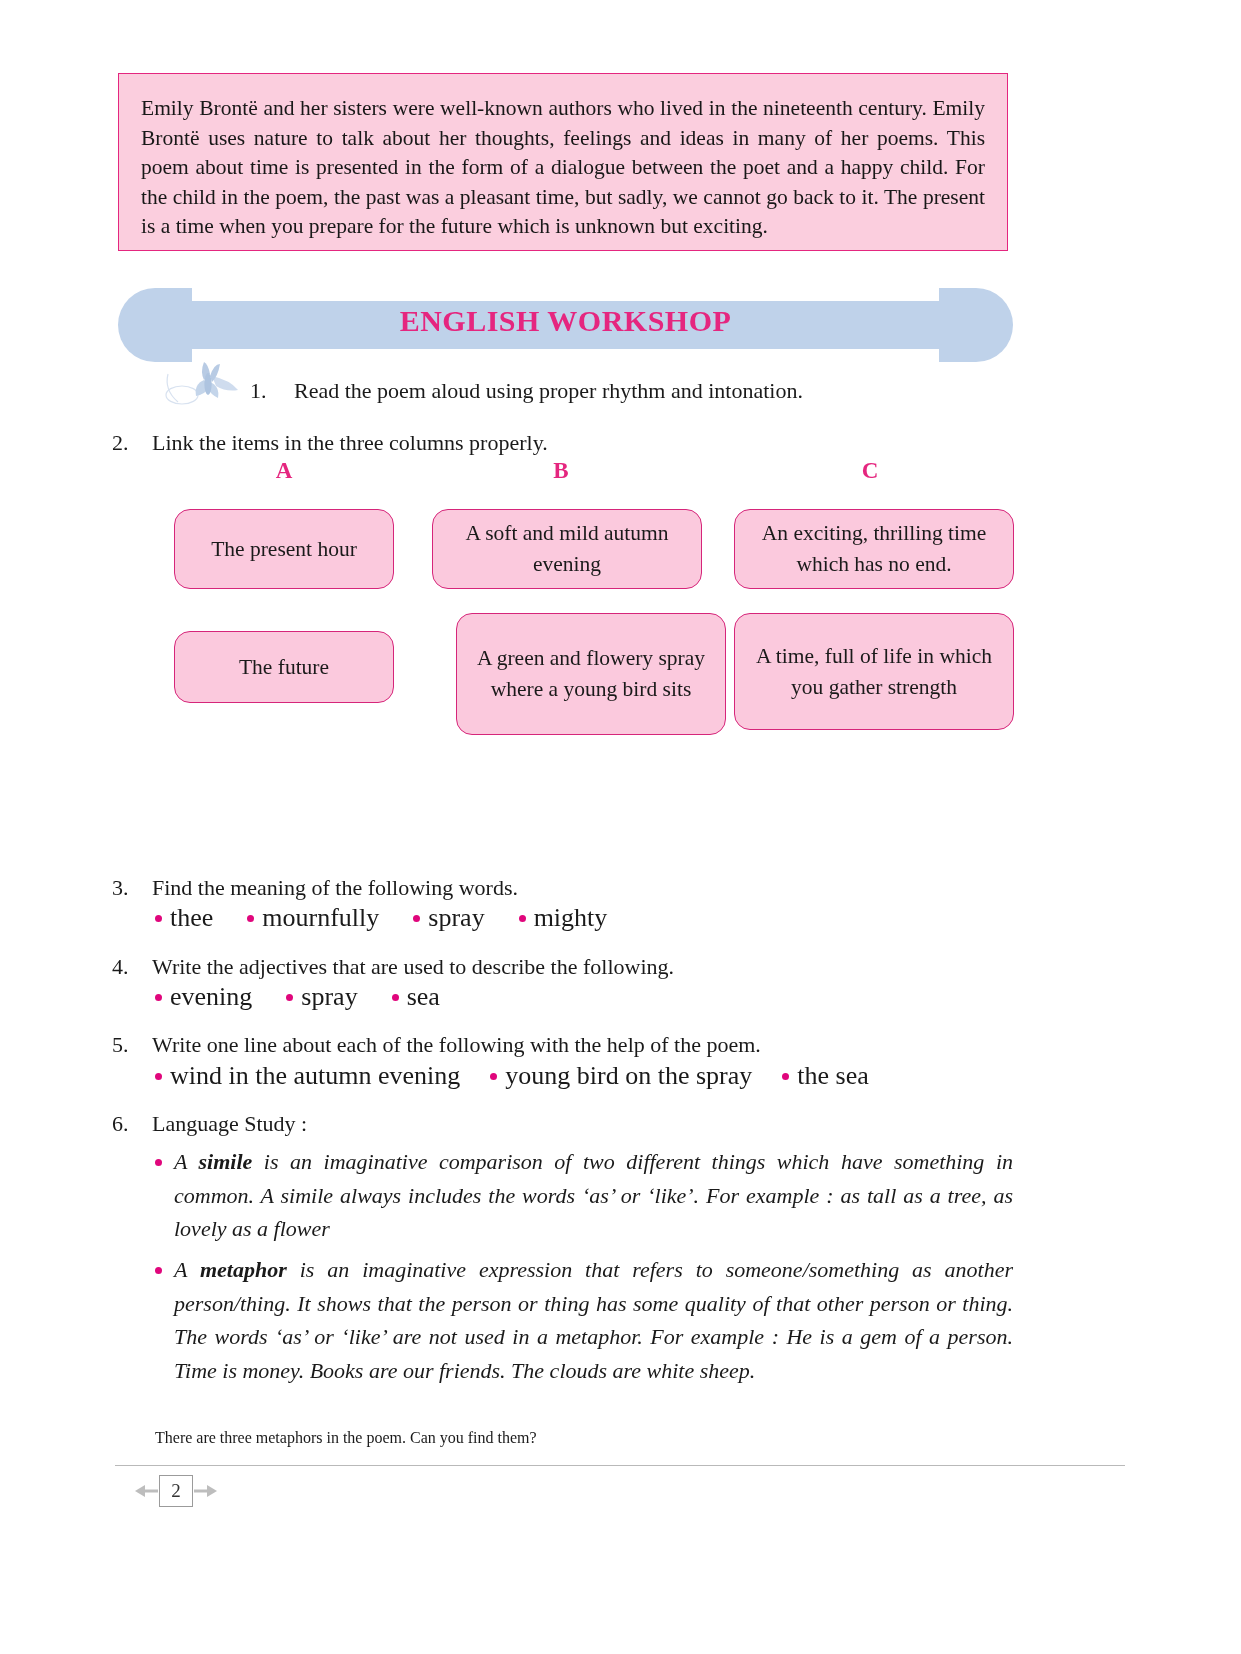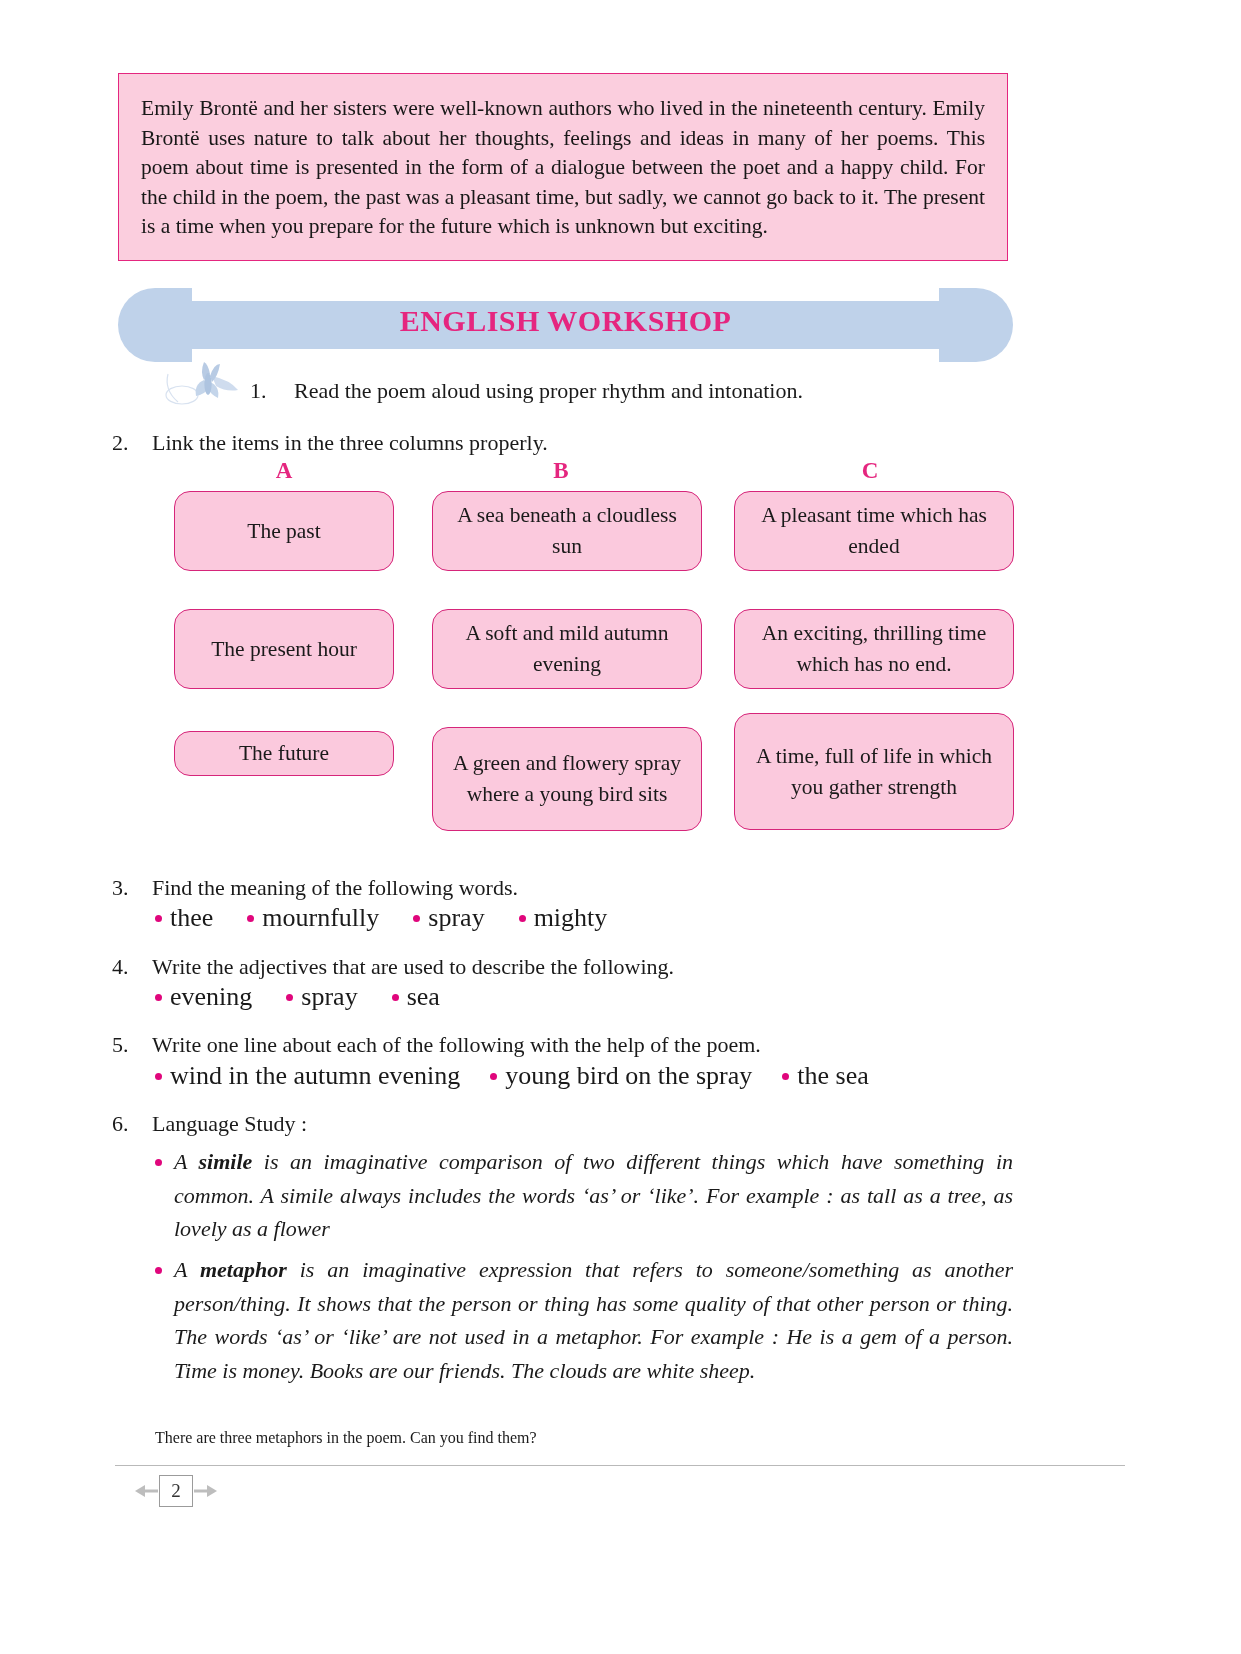"Emily Brontë and her sisters" .intro-box { padding: 20px 22px 18px 22px -> 20px 22px 8px 22px }
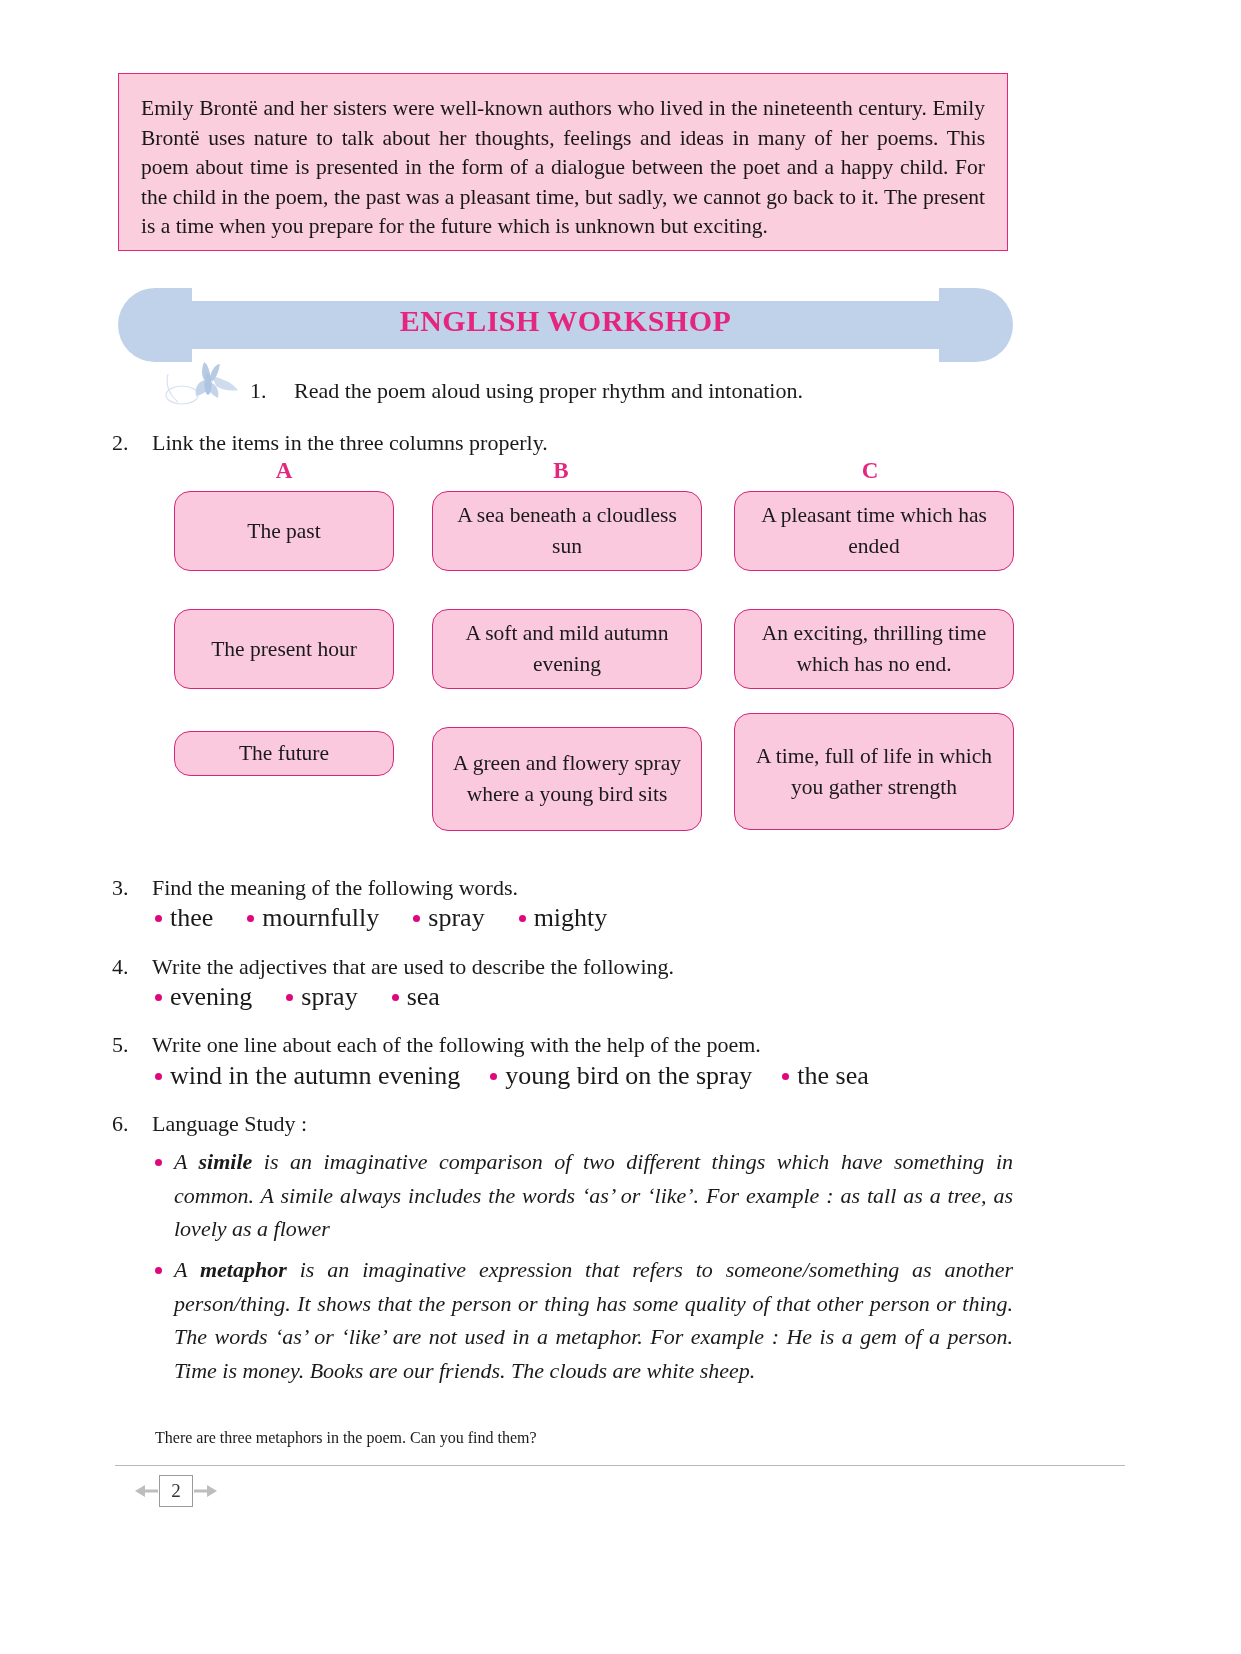"The past" div.match-row { html: <div> <div>The past</div> <div>A sea beneath a cloudless sun</div> <div>A pleasant time which has ended</div> </div> -> none }
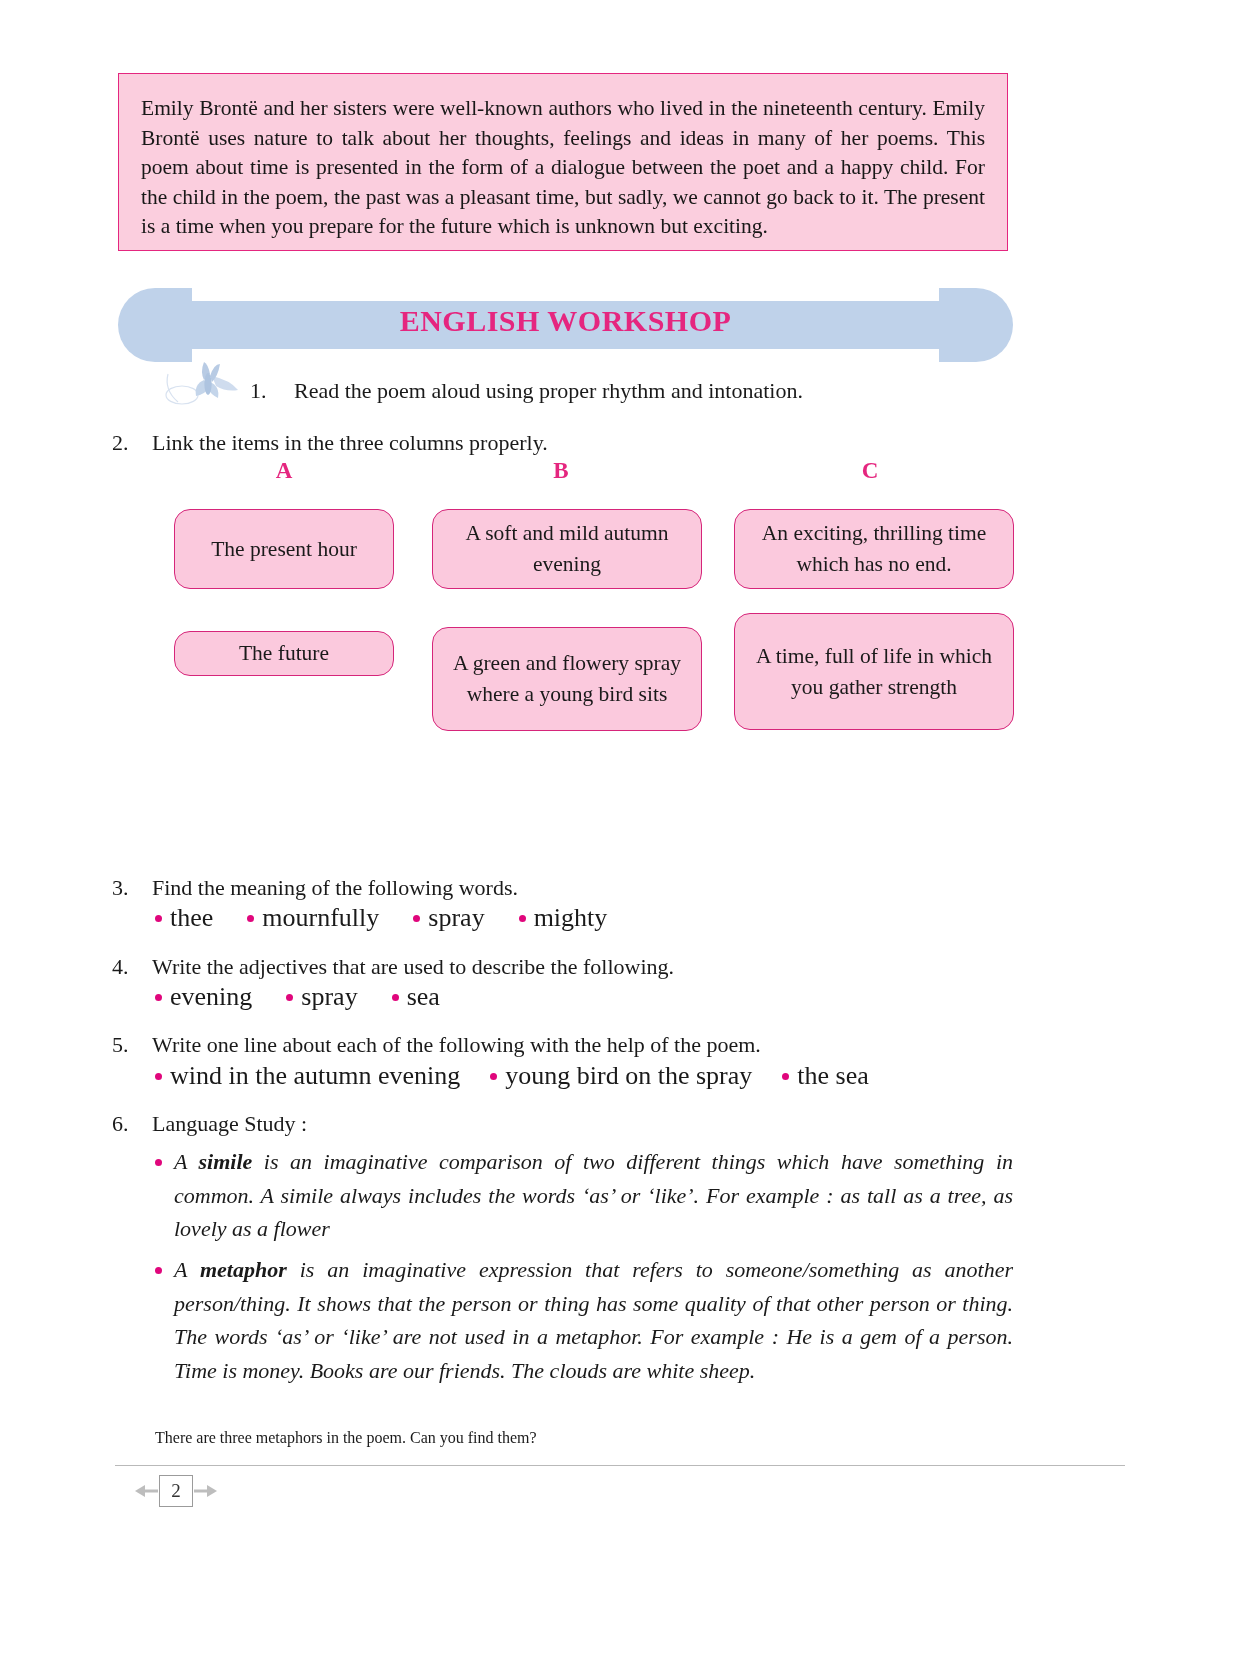"The future" div.mbox { height: 45px -> 72px }
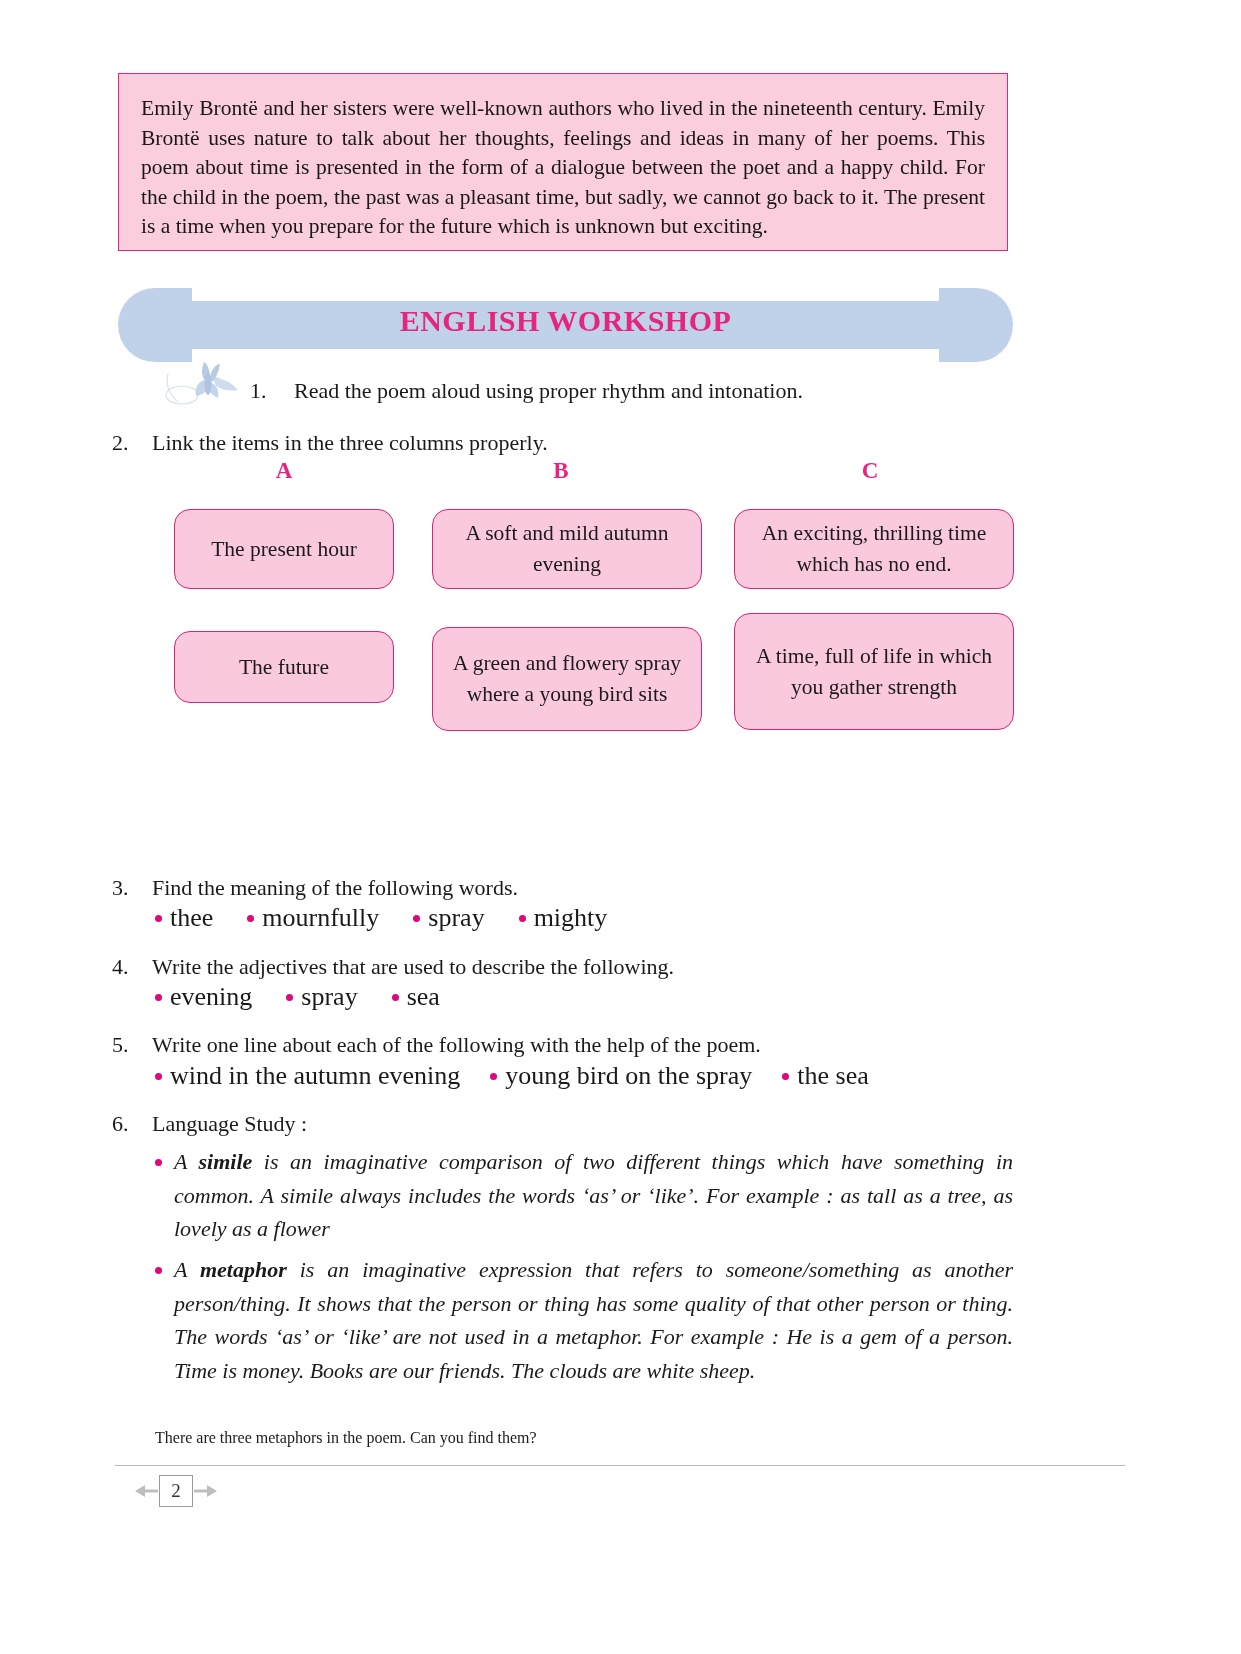"A green and flowery spray" div.mbox { height: 104px -> 122px; margin-left: none -> 24px; top: 16px -> 2px }
